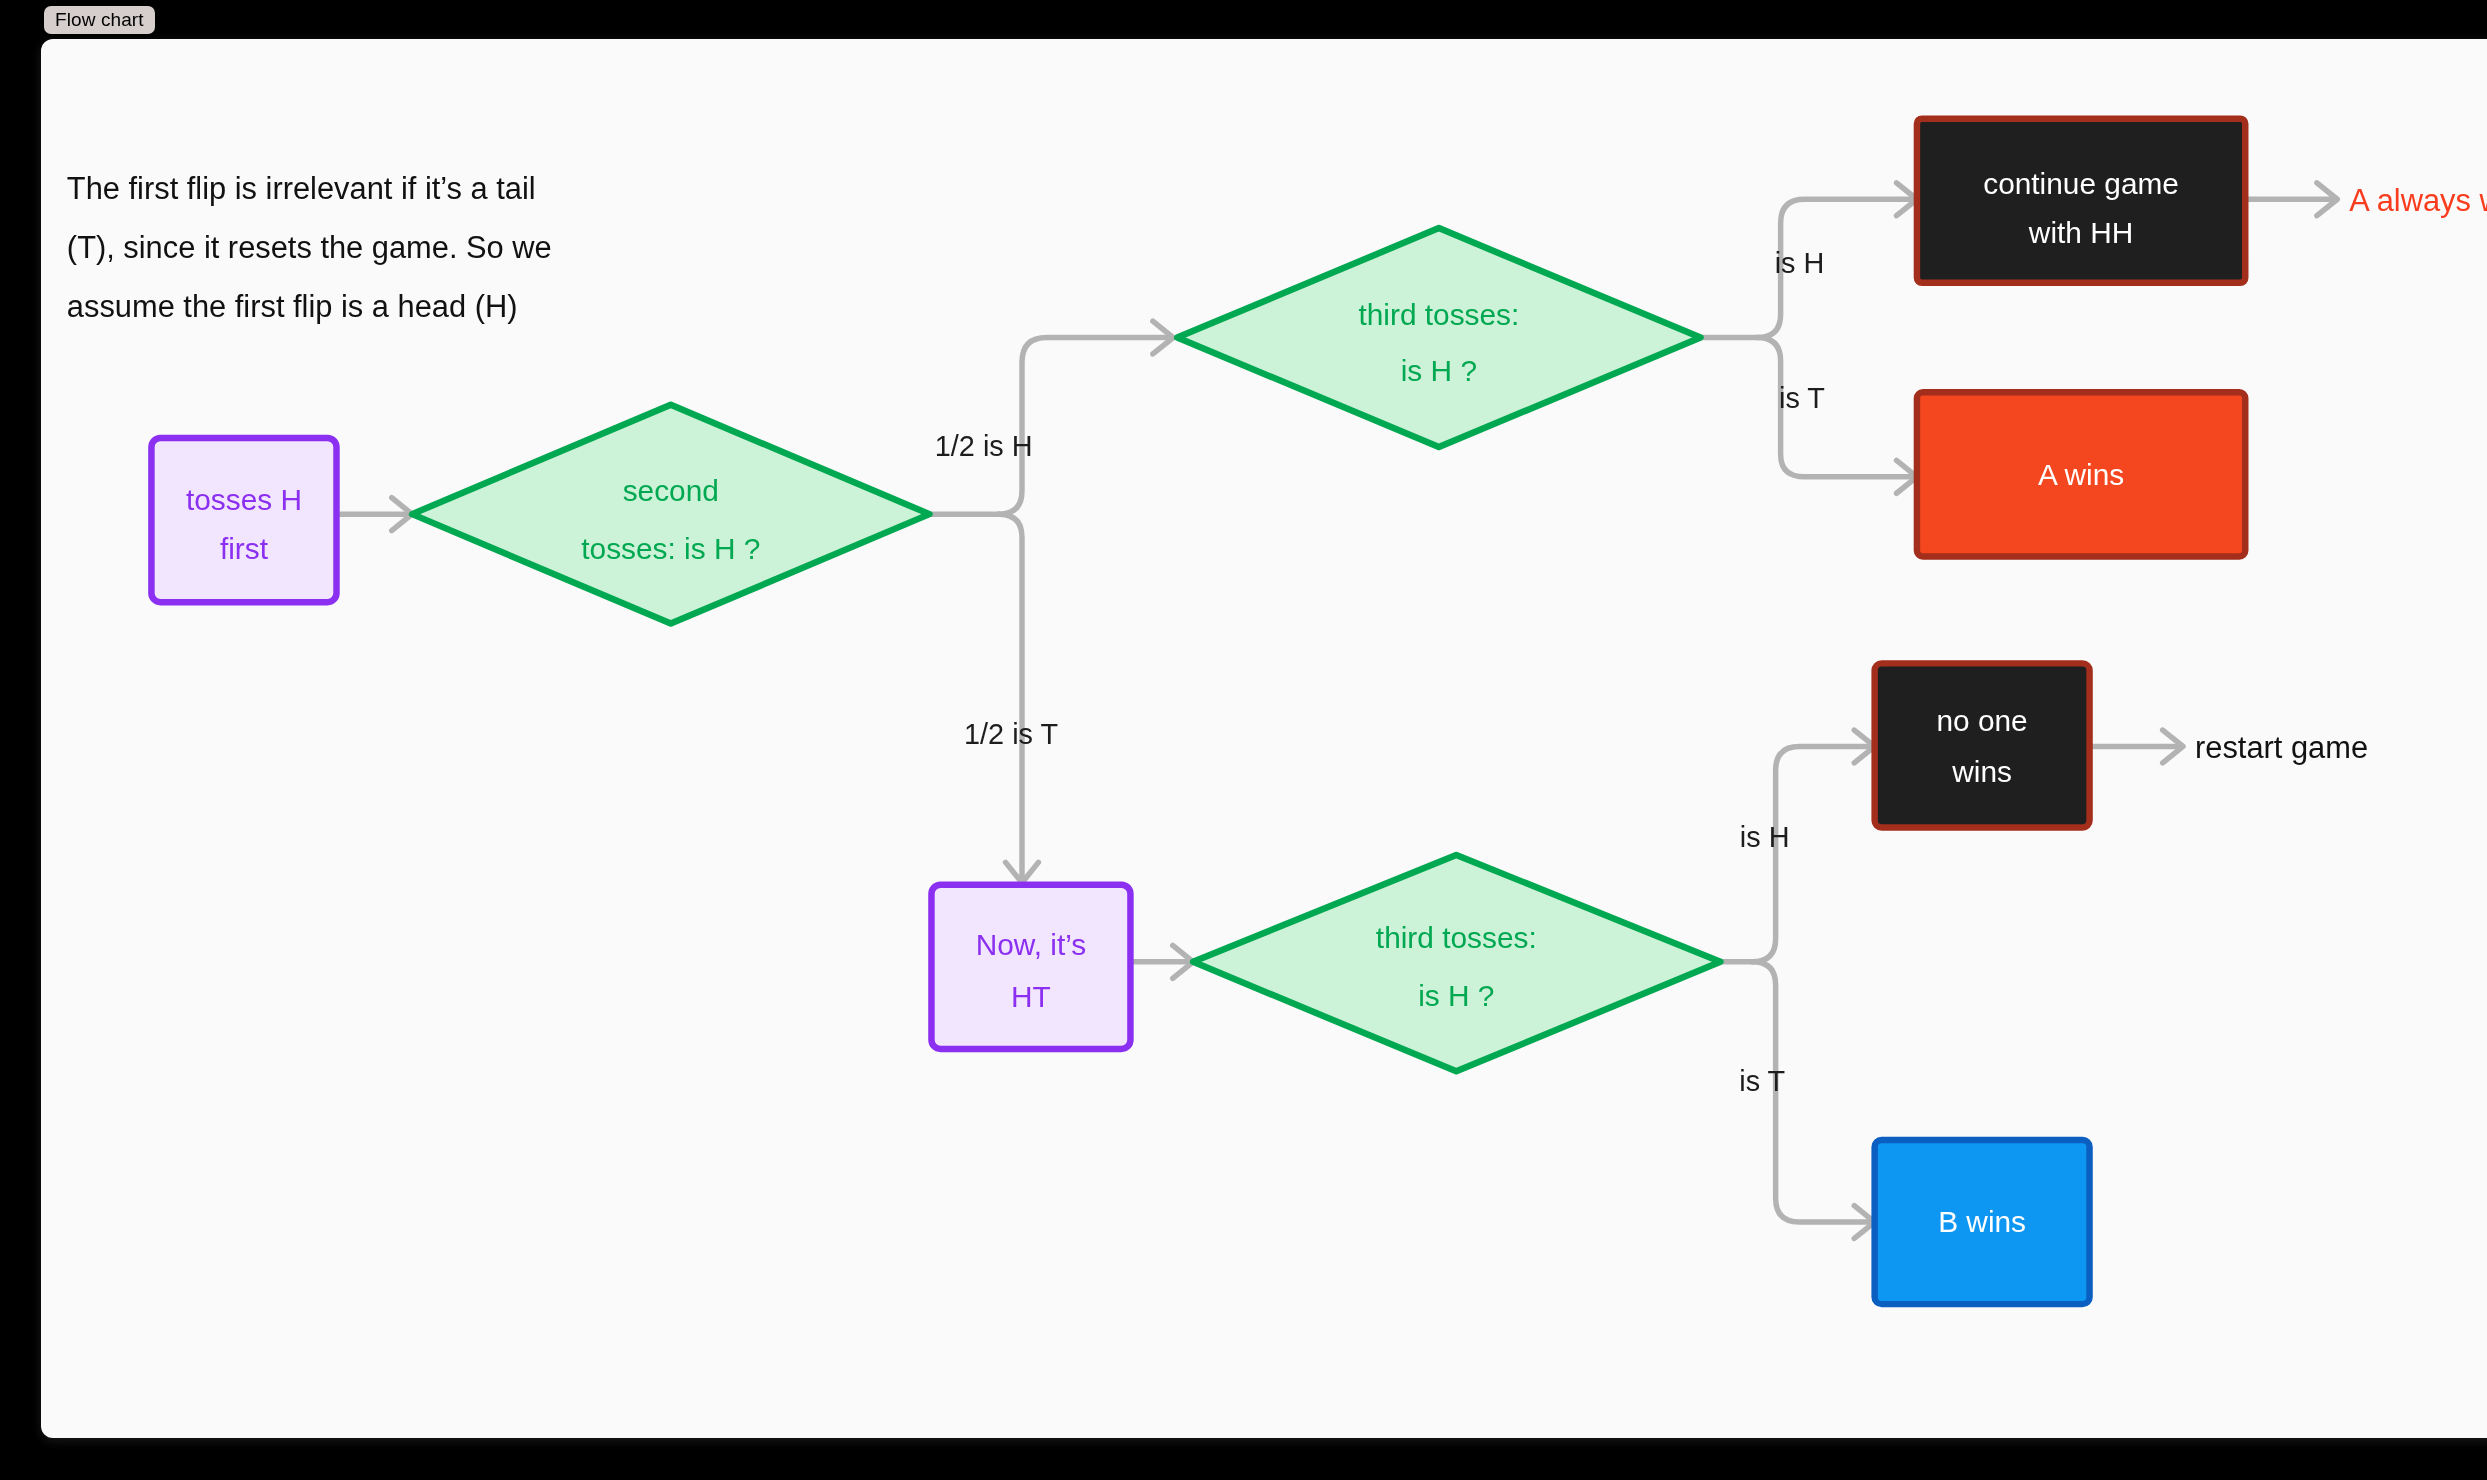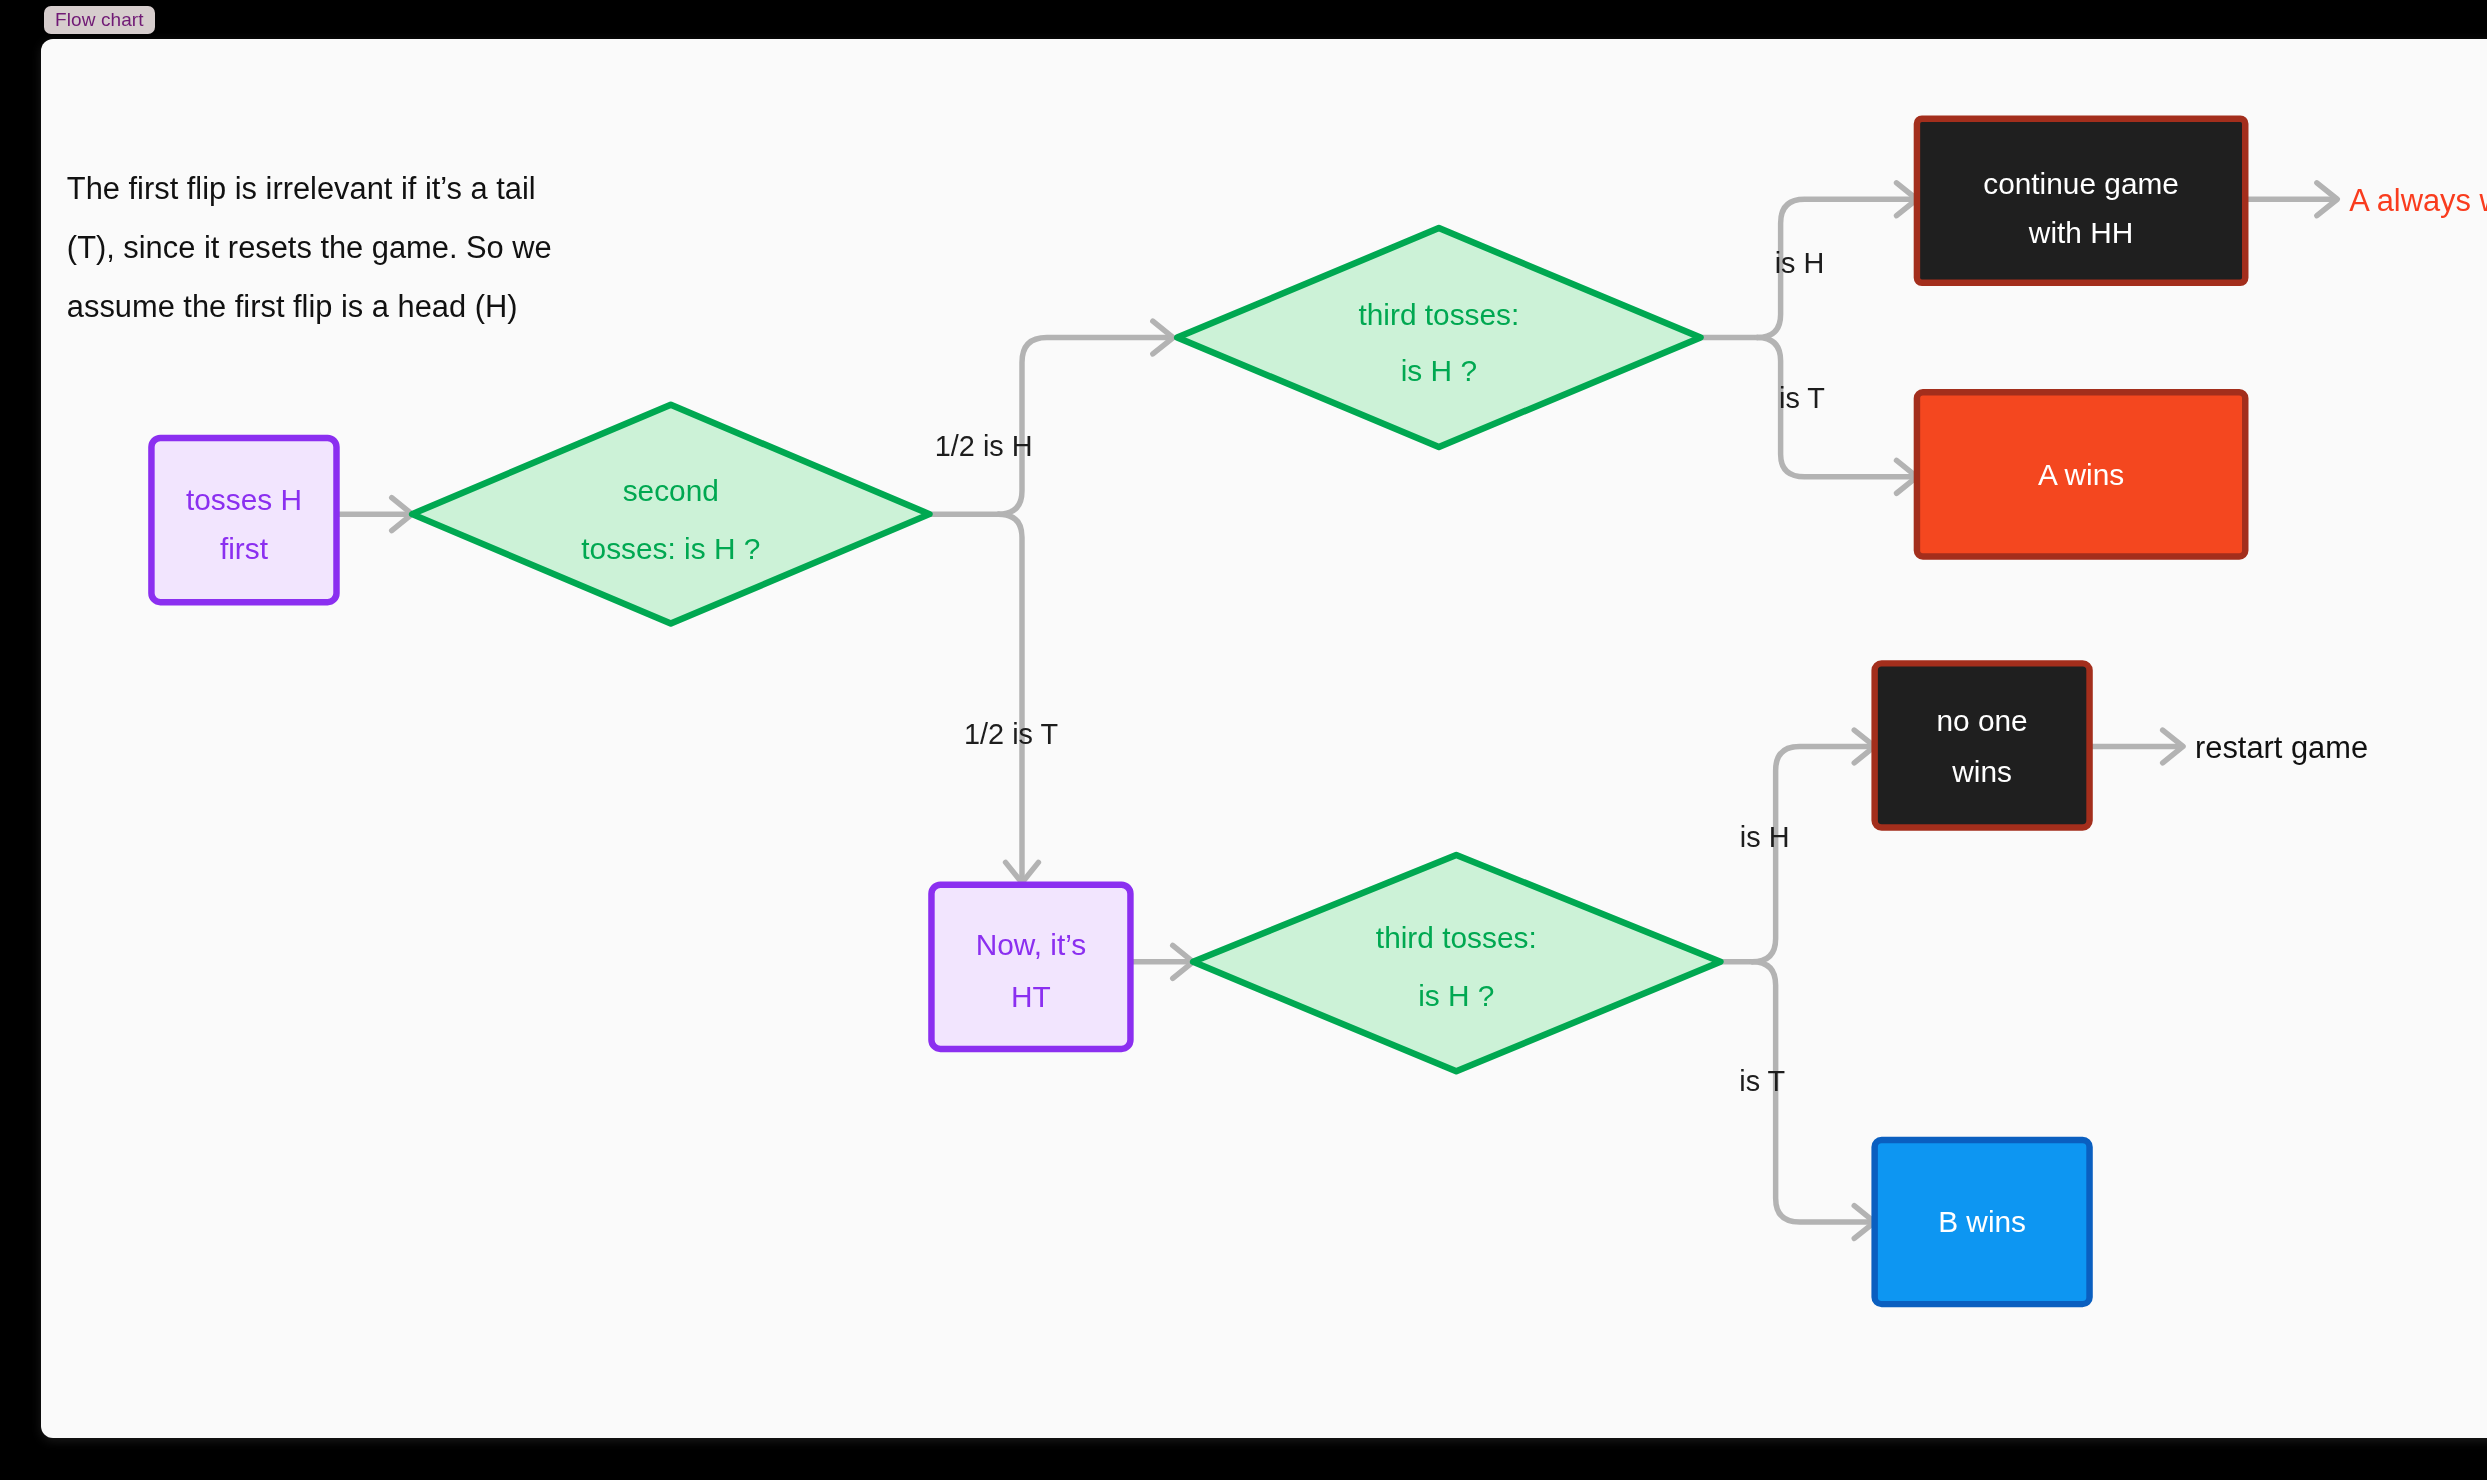"Flow chart" #title-pill { color: #701a75 -> #000000 }
